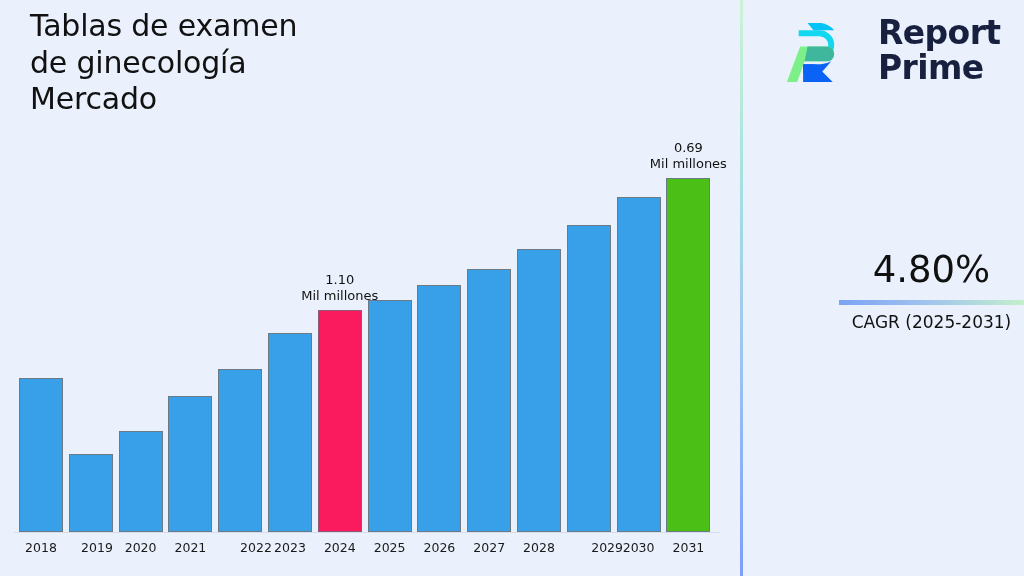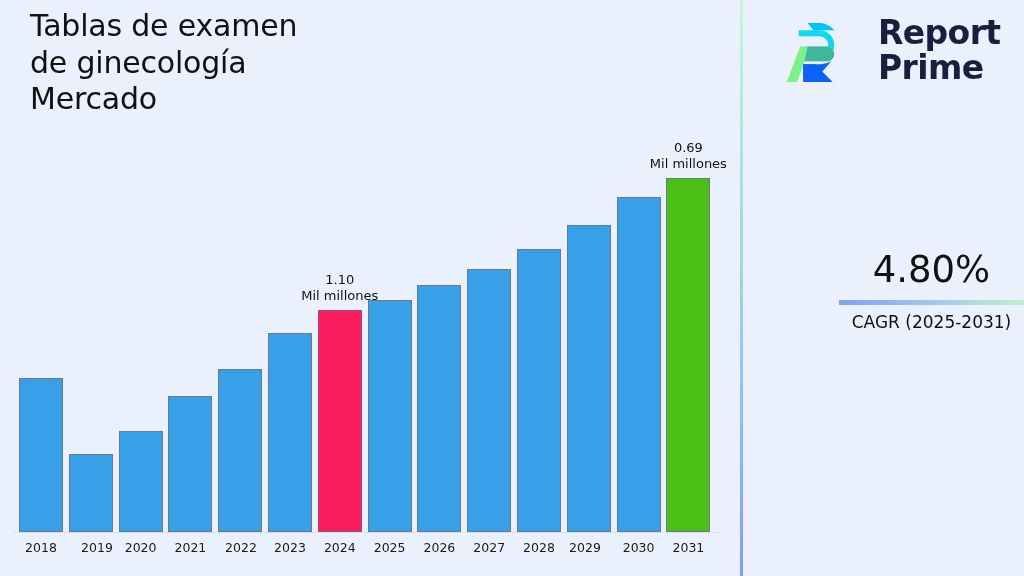"2022" div.year-label { left: 219px -> 234px }
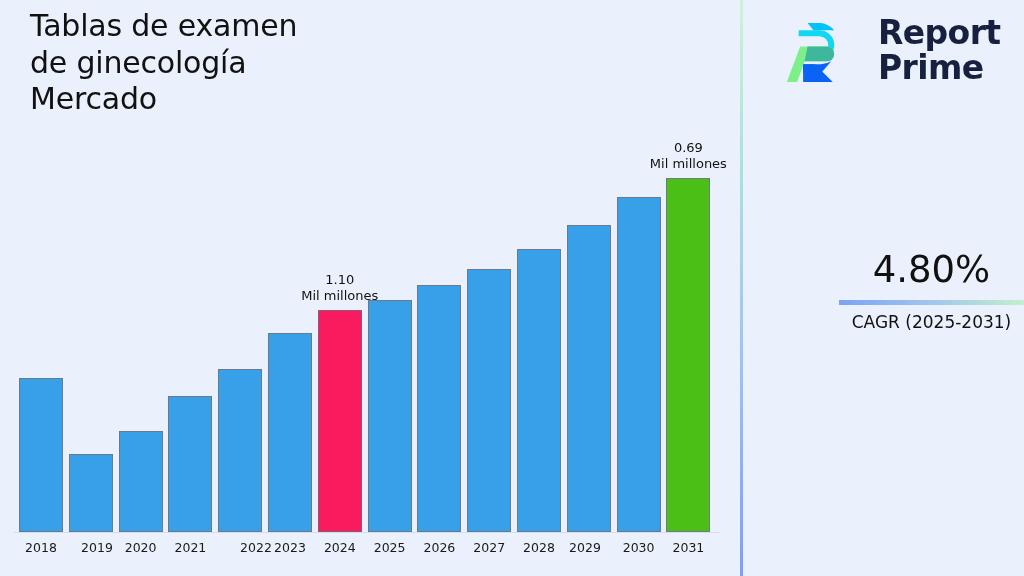"2029" div.year-label { left: 563px -> 579px; text-align: none -> right }
